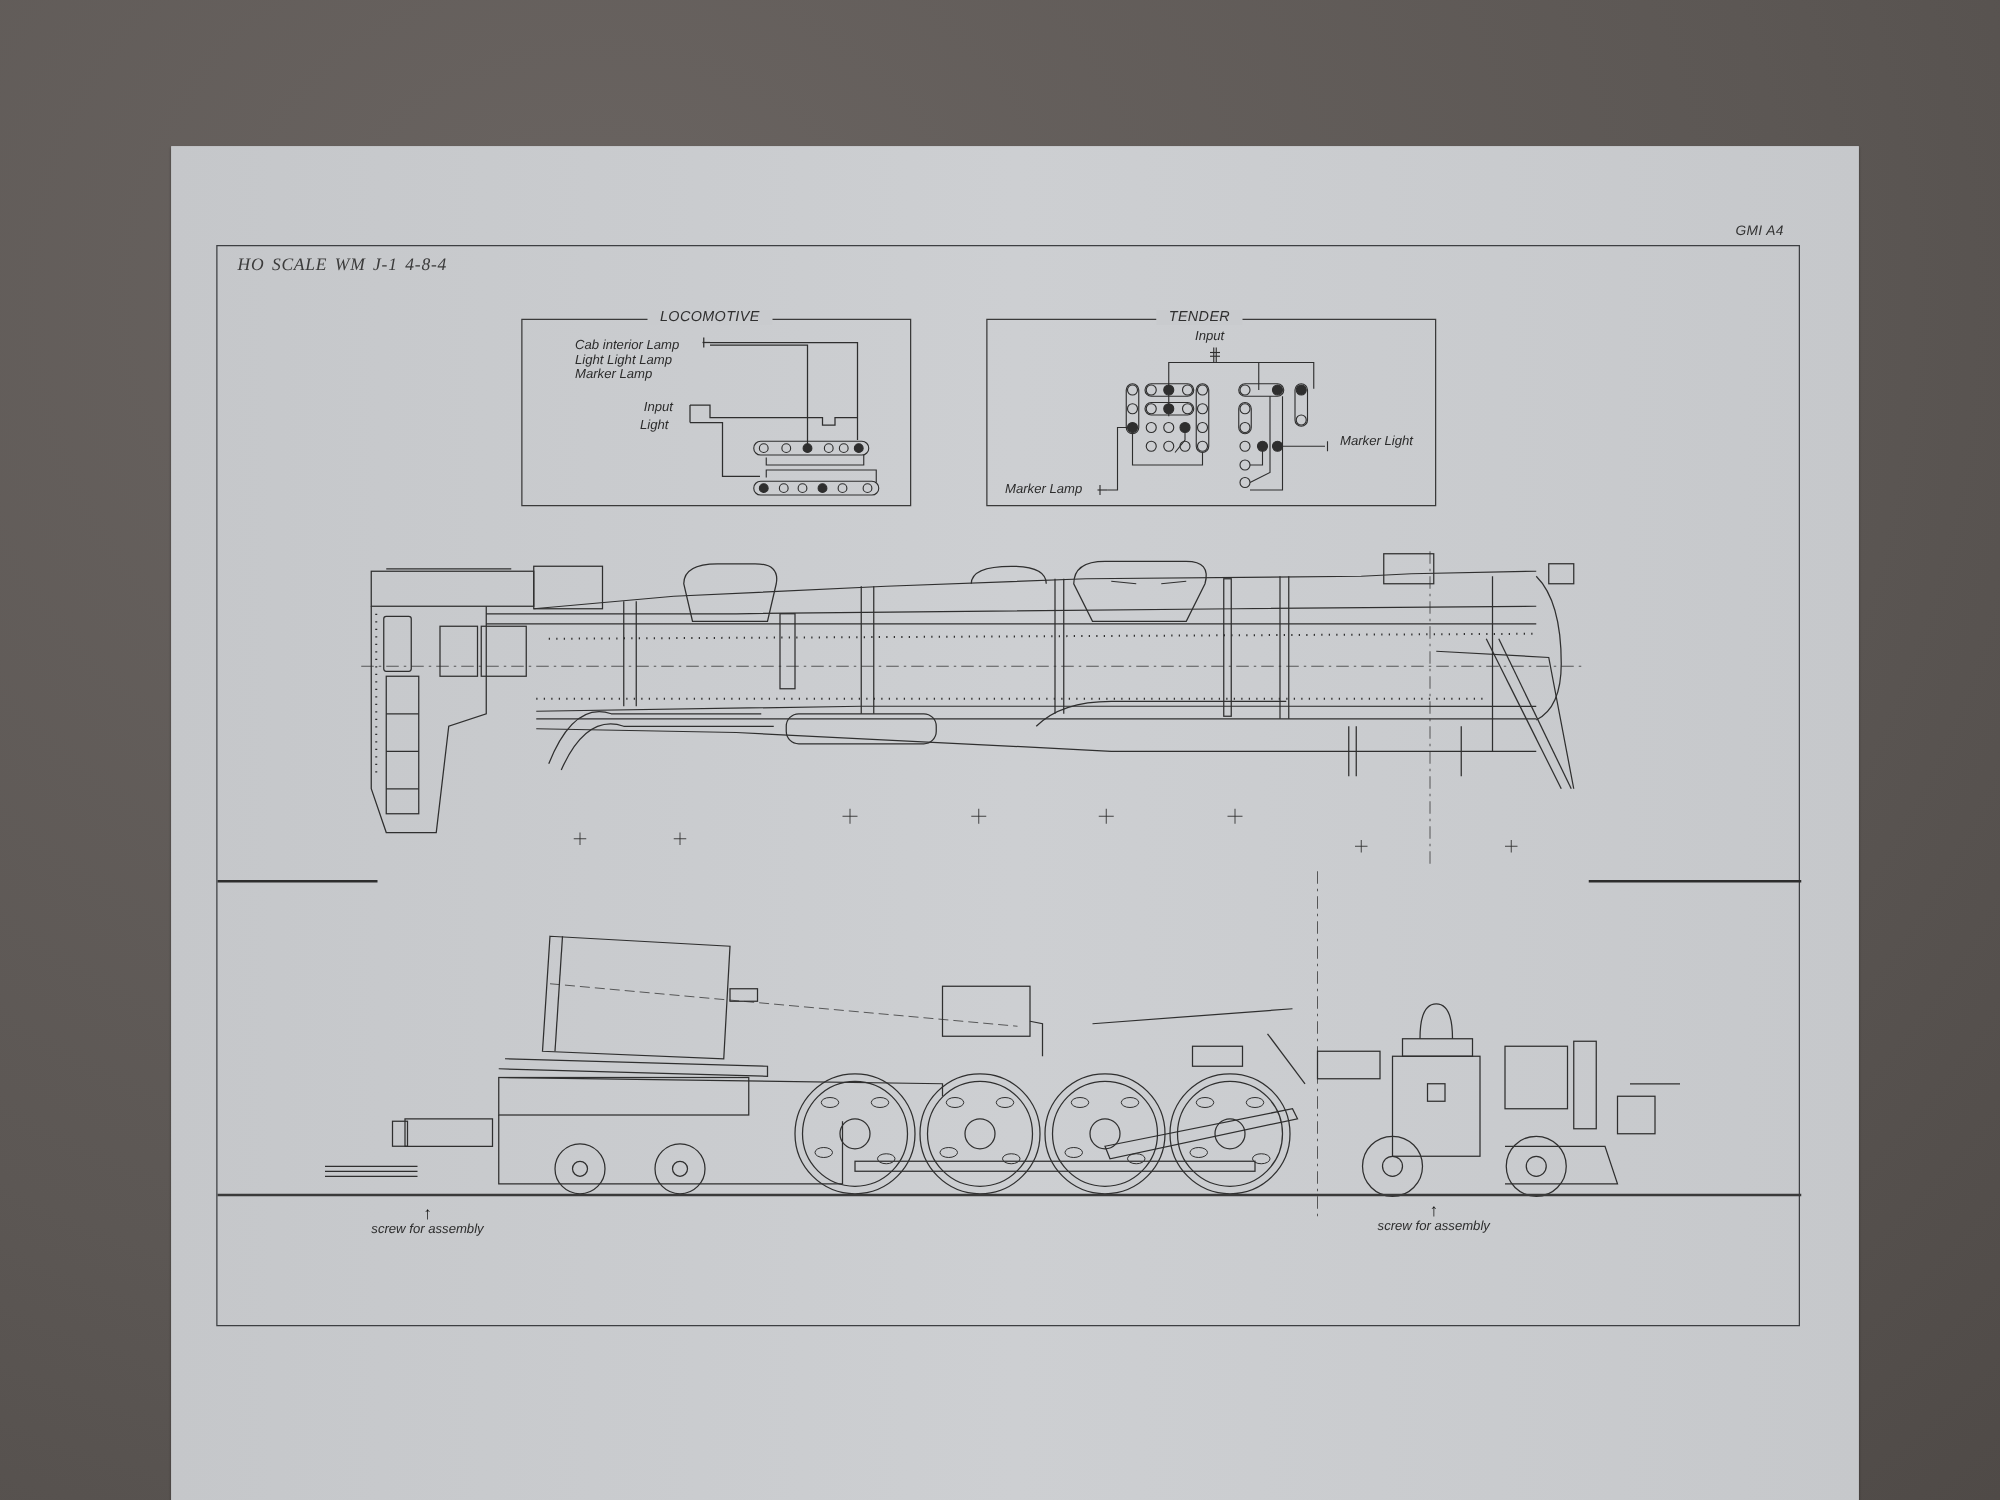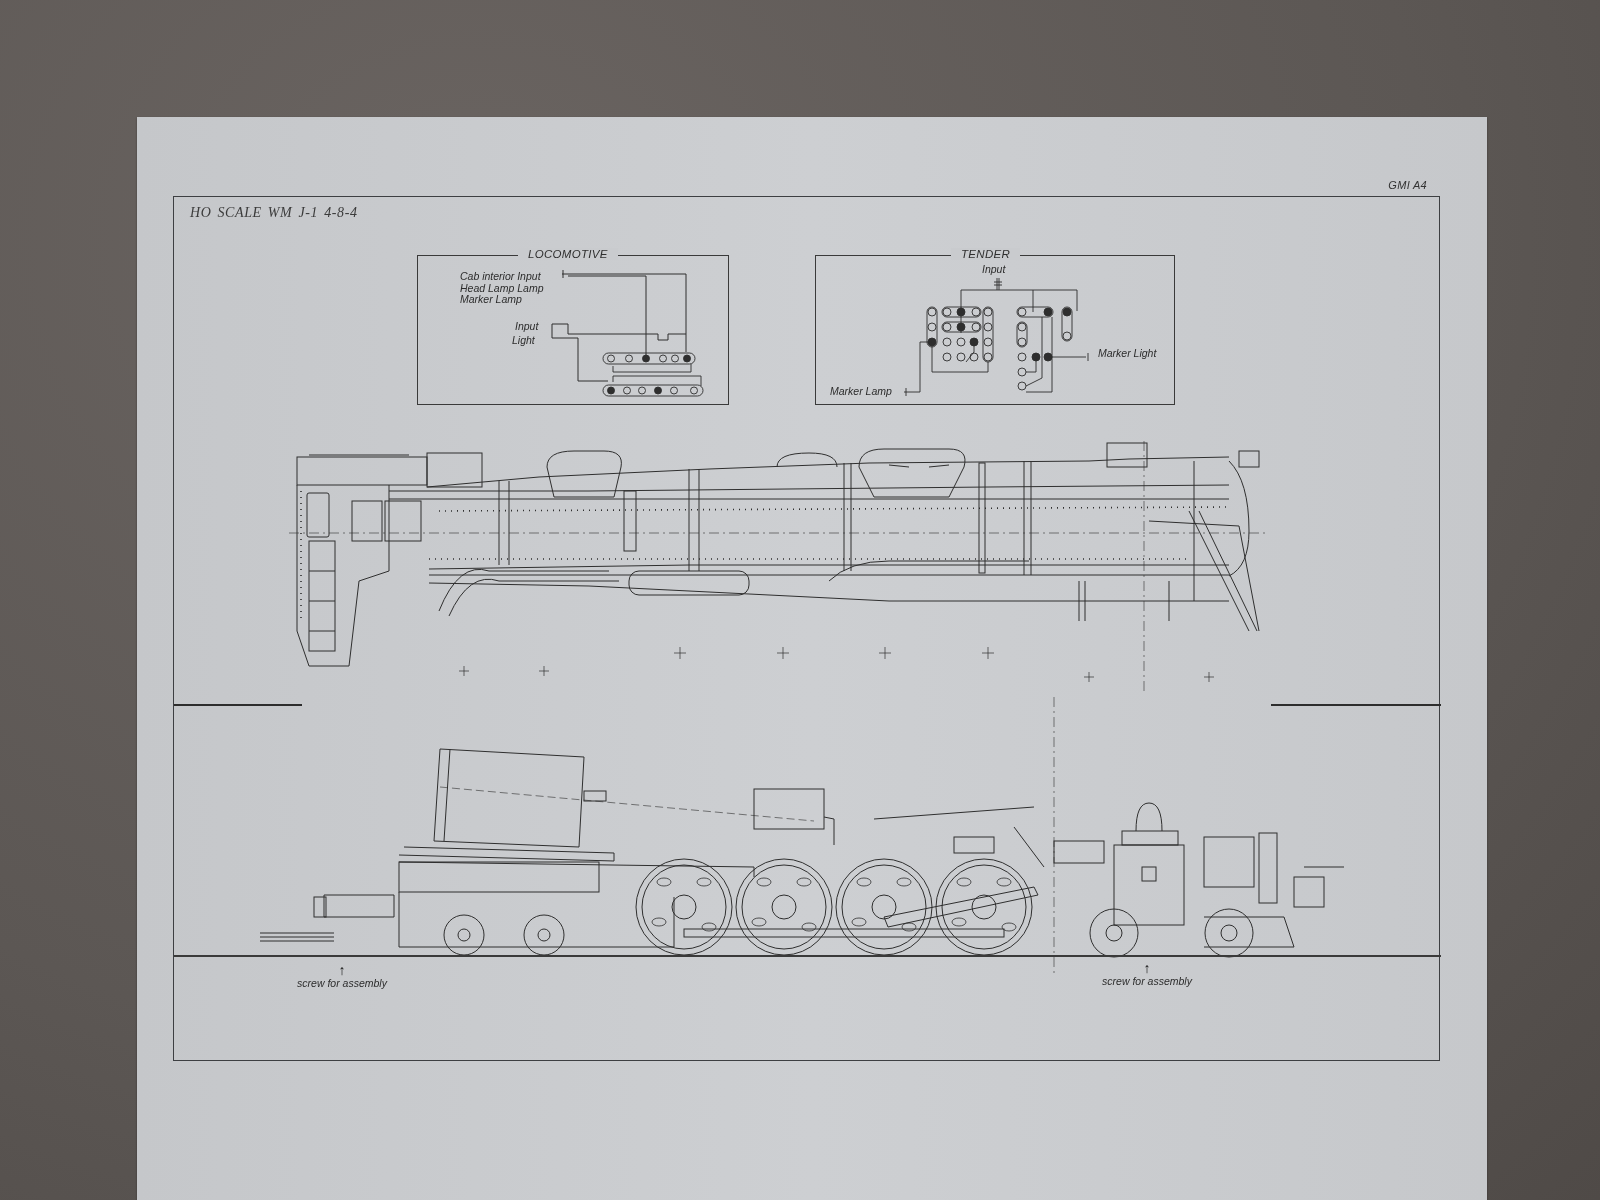"TENDER" div.wbox { left: 641px -> 615px }
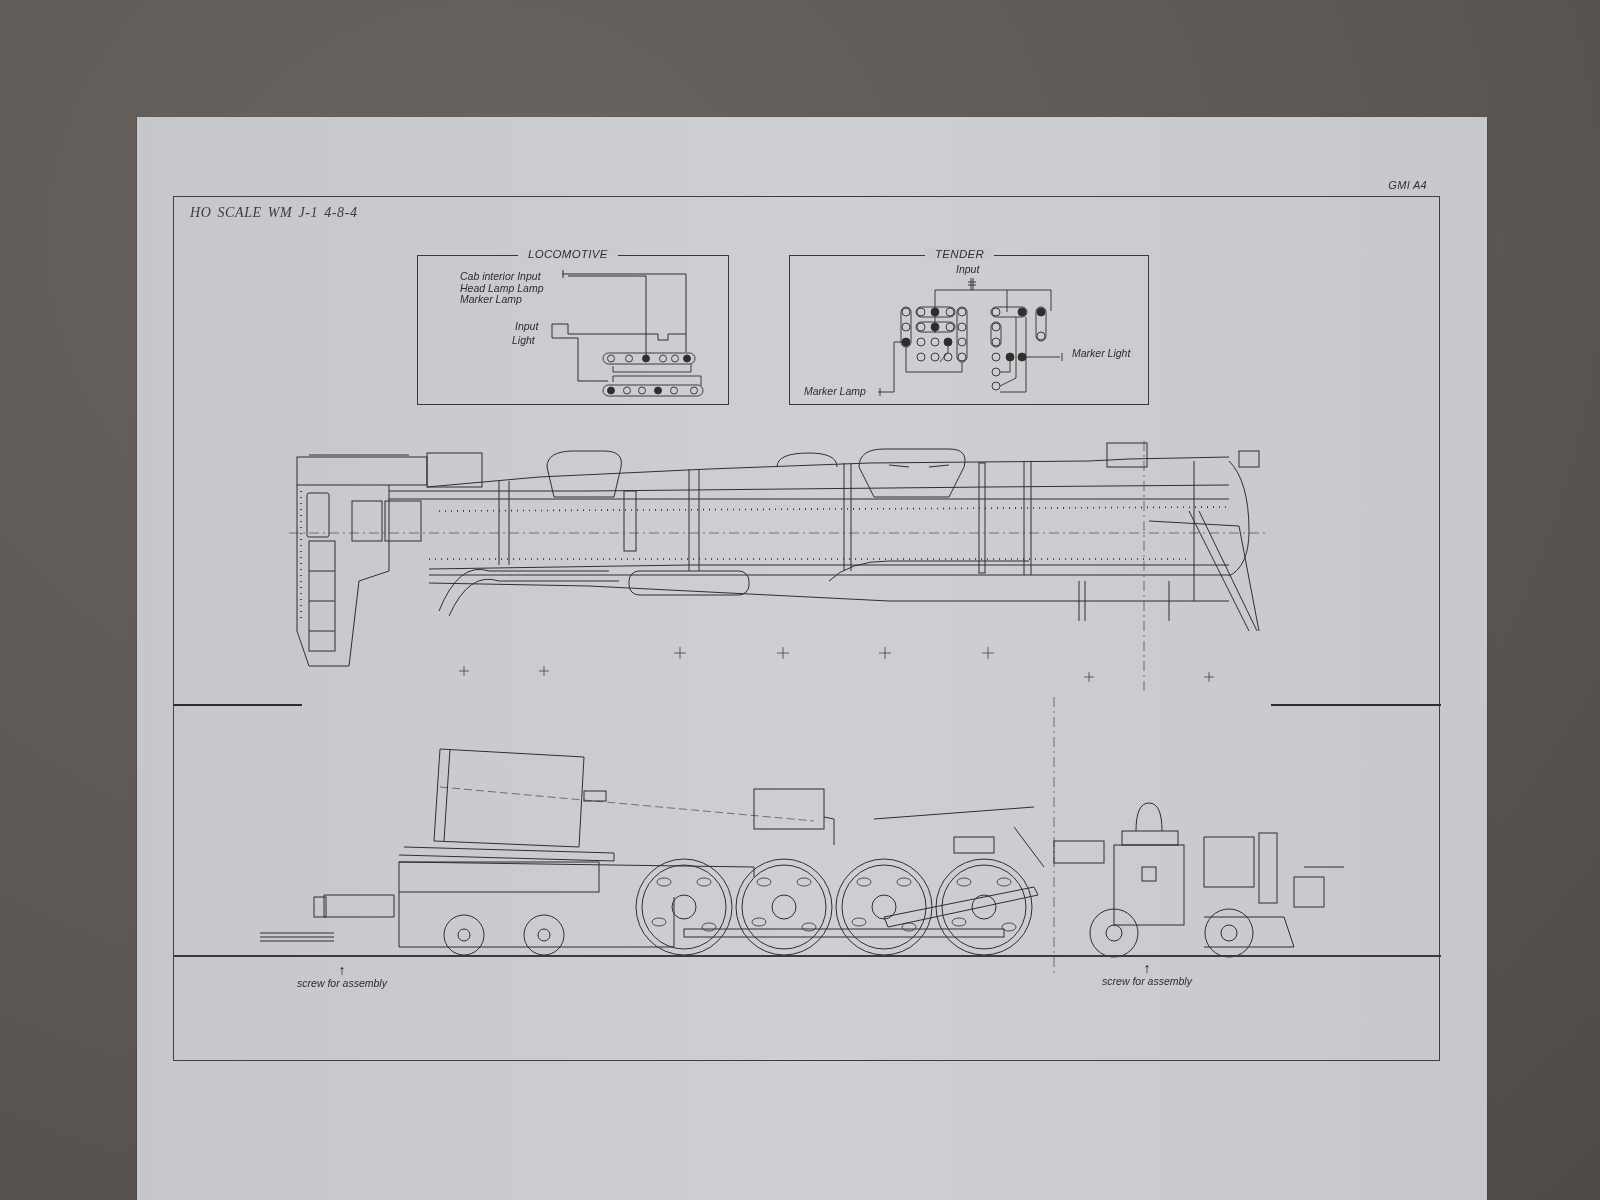"Cab interior Input" div.lbl { text: Input -> Lamp }
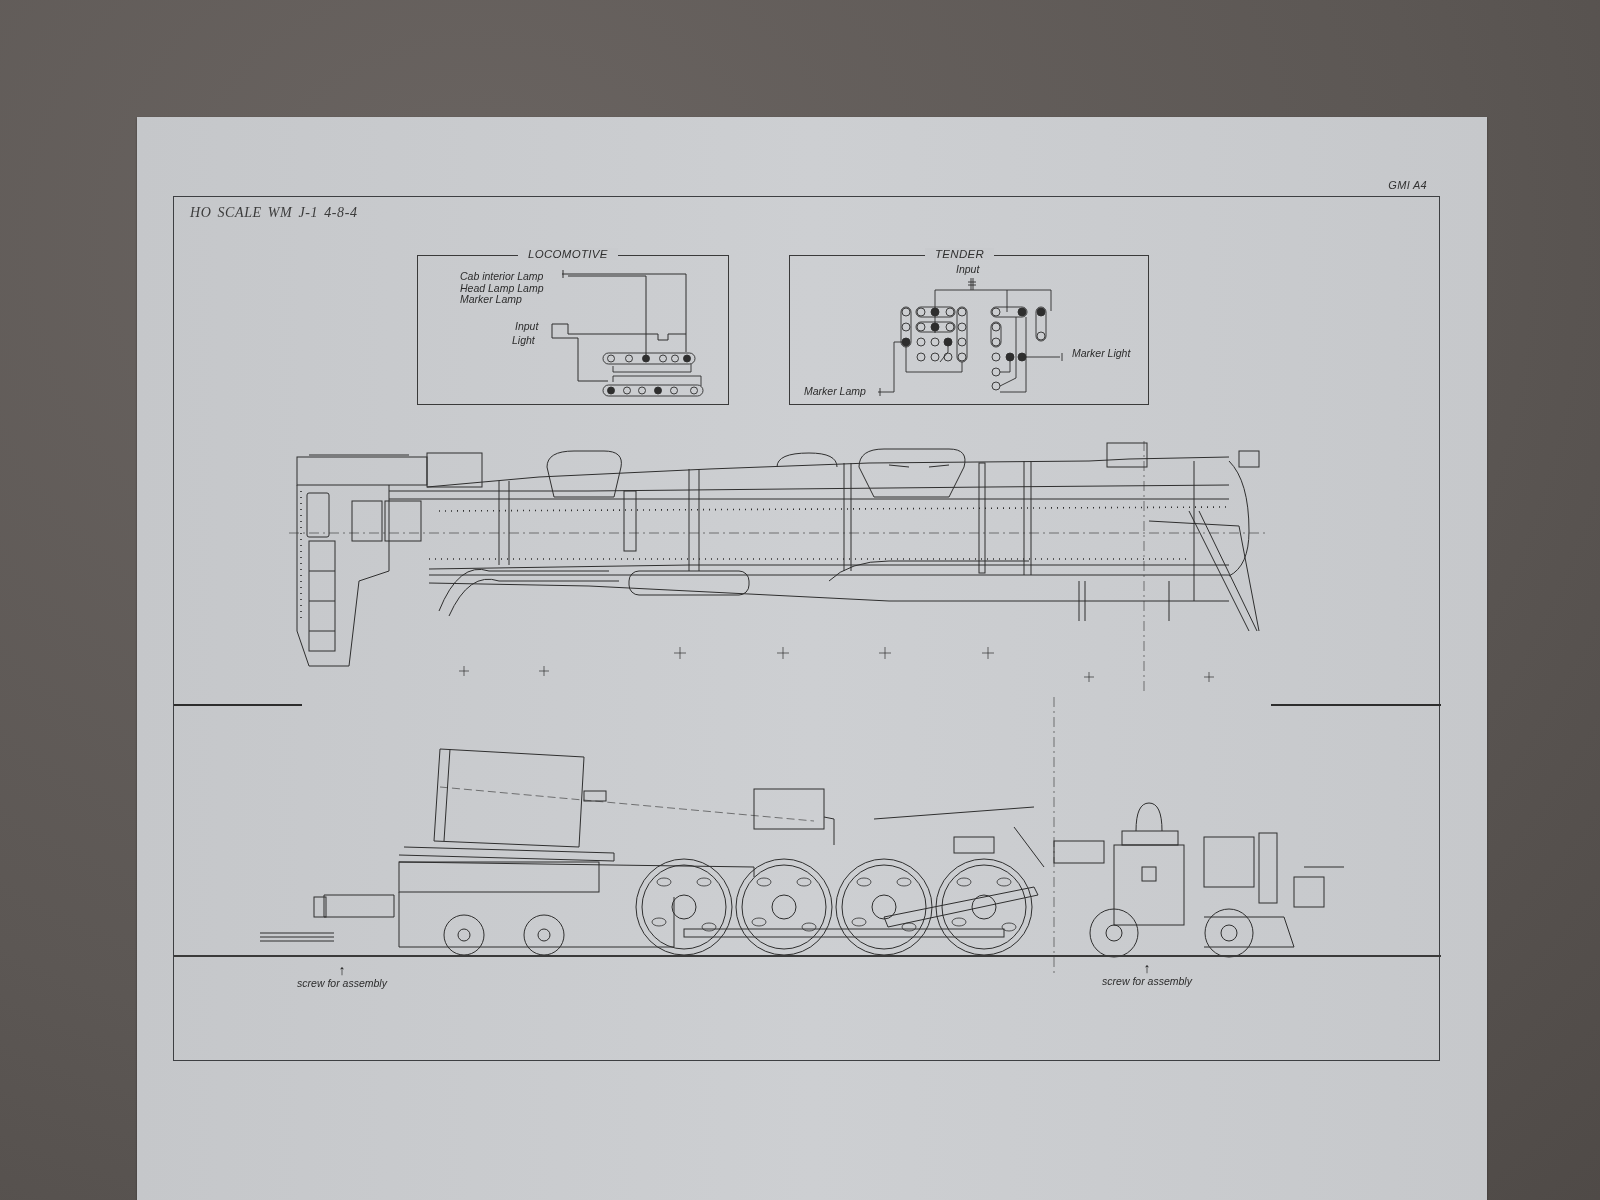"Head Lamp Lamp" div.lbl { text: Head Lamp -> Light Light }
